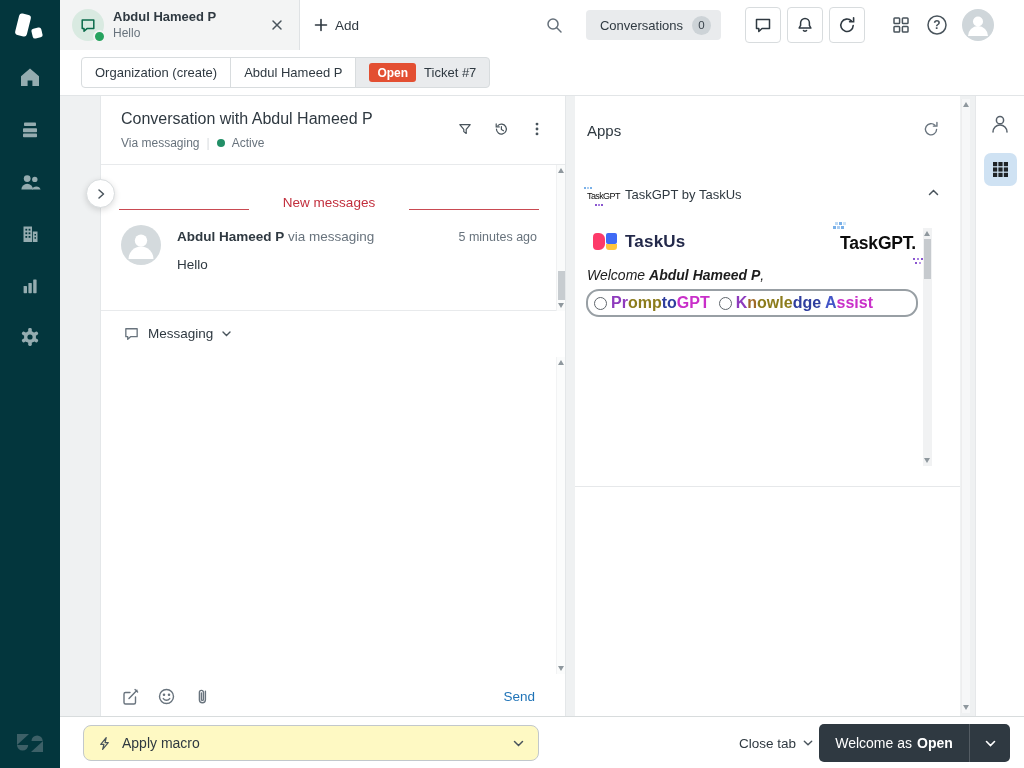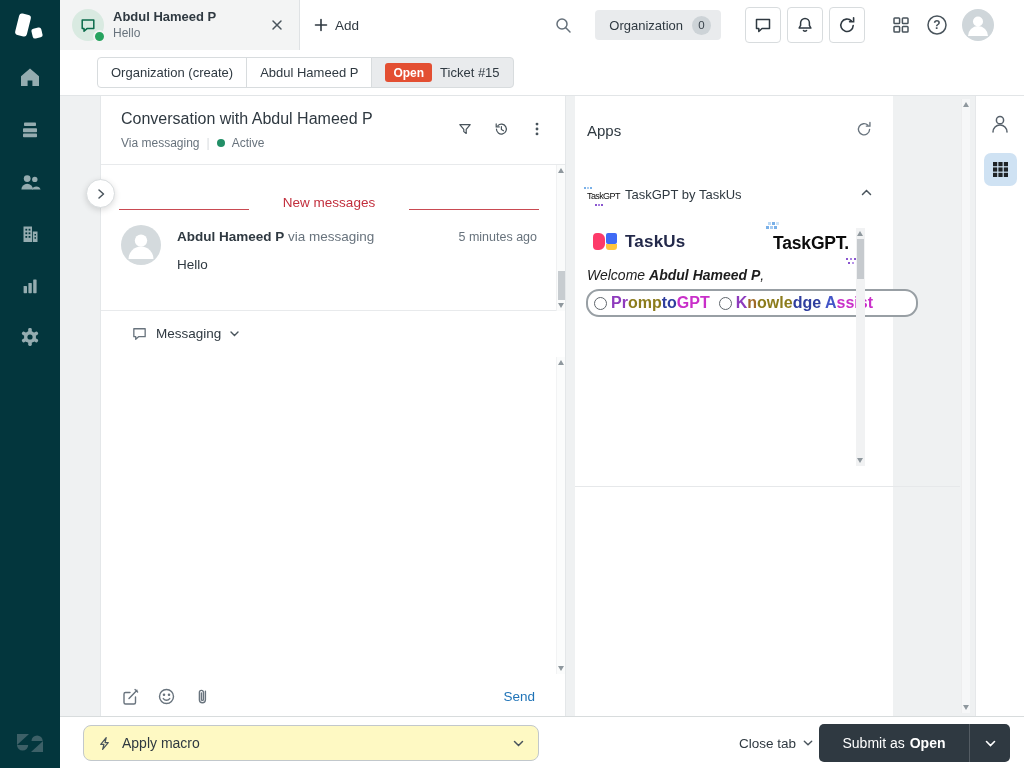"Organization" span { text: Organization -> Conversations }
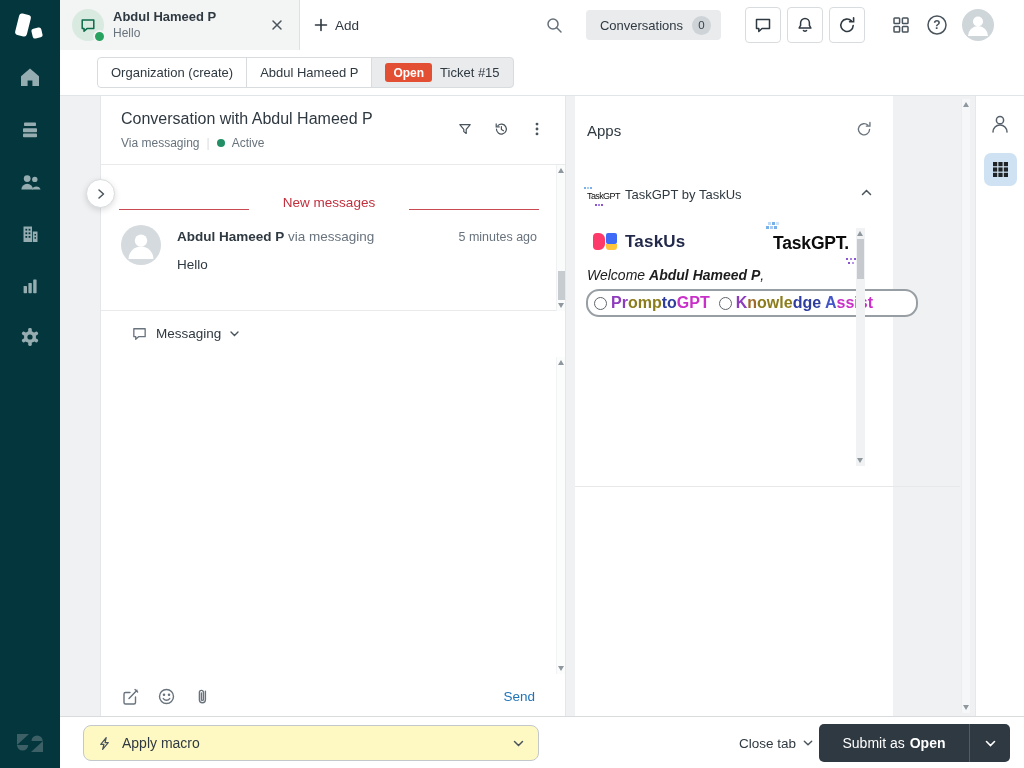"Organization (create)" .breadcrumbbar { padding-left: 37px -> 21px }
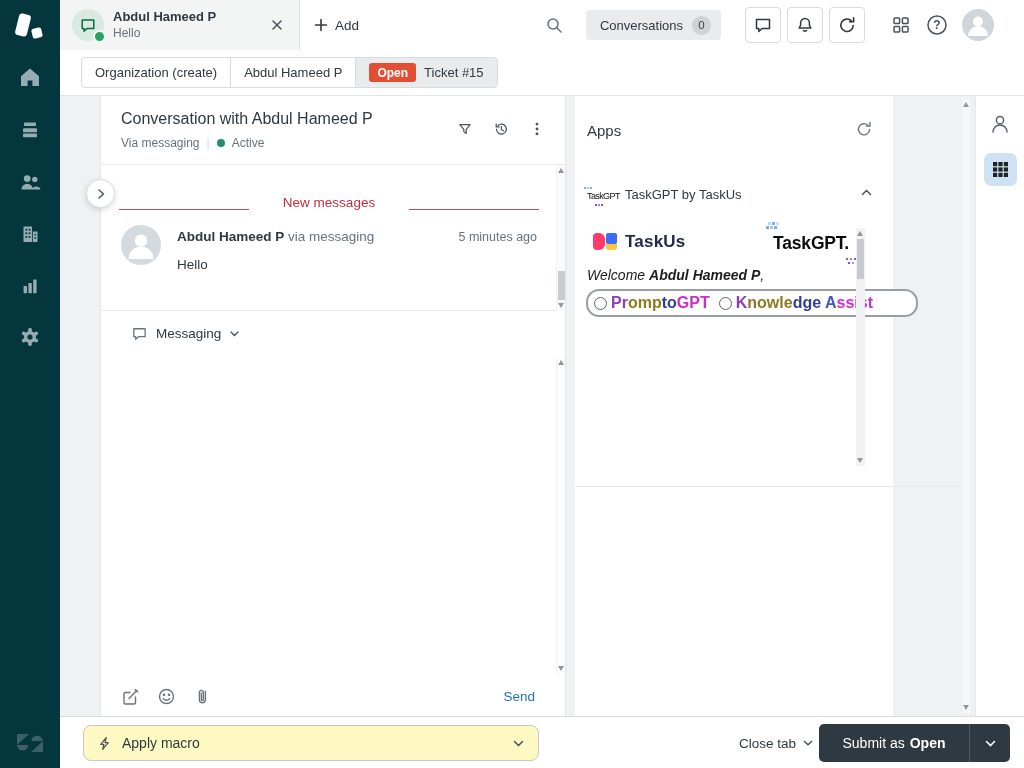"Ticket #15" span { text: 15 -> 7 }
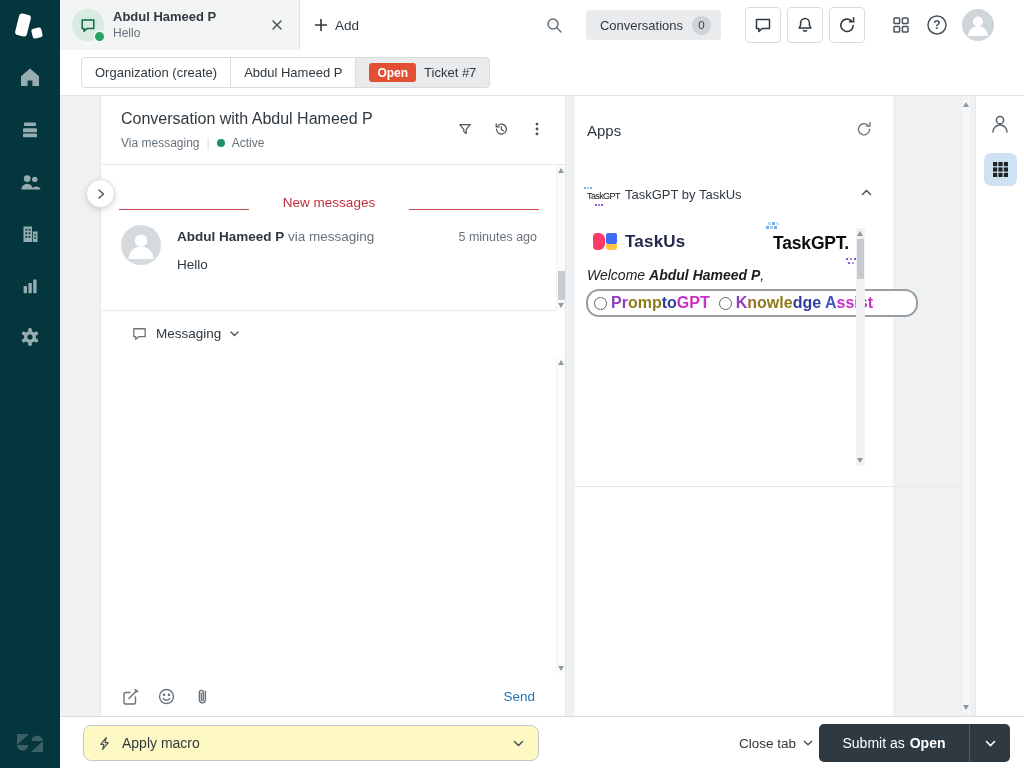"Apps" .apps { width: 318px -> 385px }
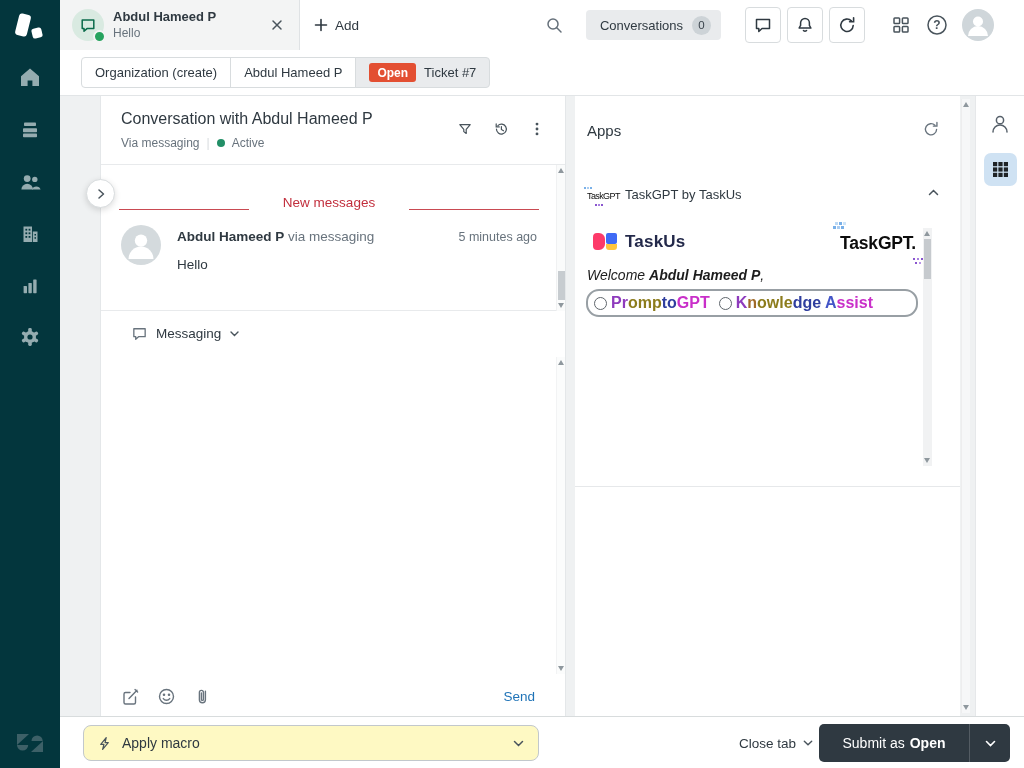"Messaging" .channel-row { padding-left: 24px -> 16px }
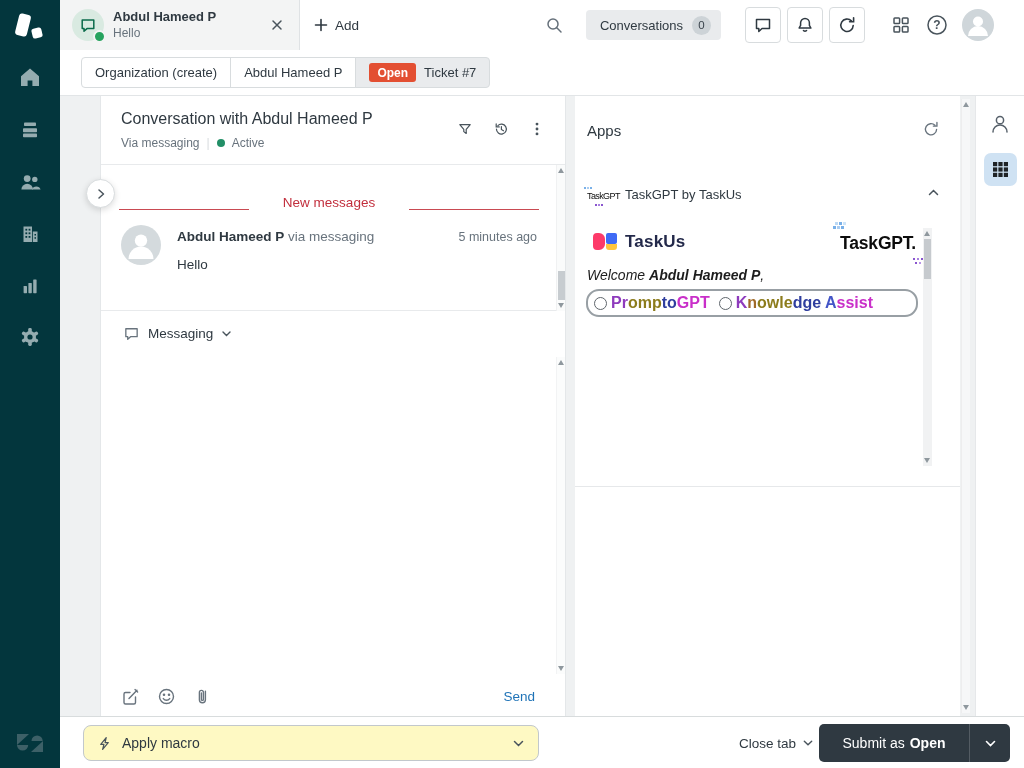"Submit as" span { text: Submit -> Welcome }
